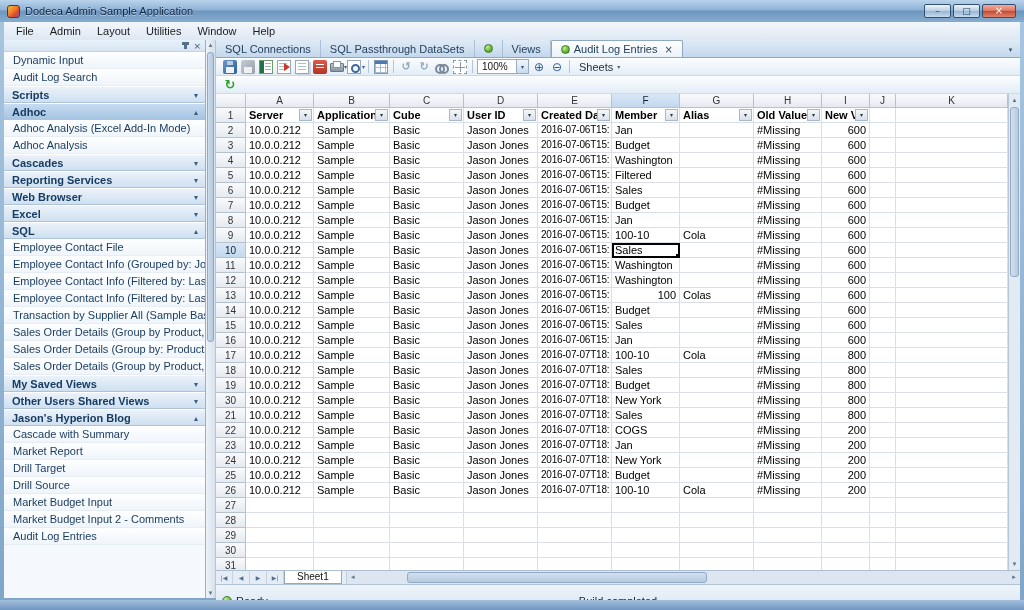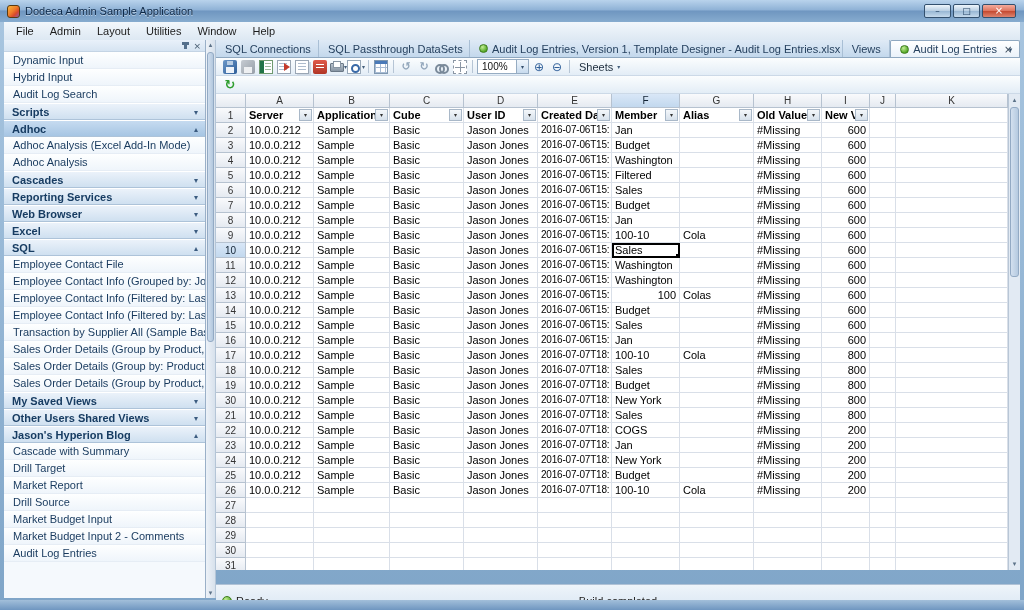"Audit Log Entries, Version 1," span { html: <span>Audit Log Entries, Version 1, Template Designer - Audit Log Entries.xlsx</span> -> none }
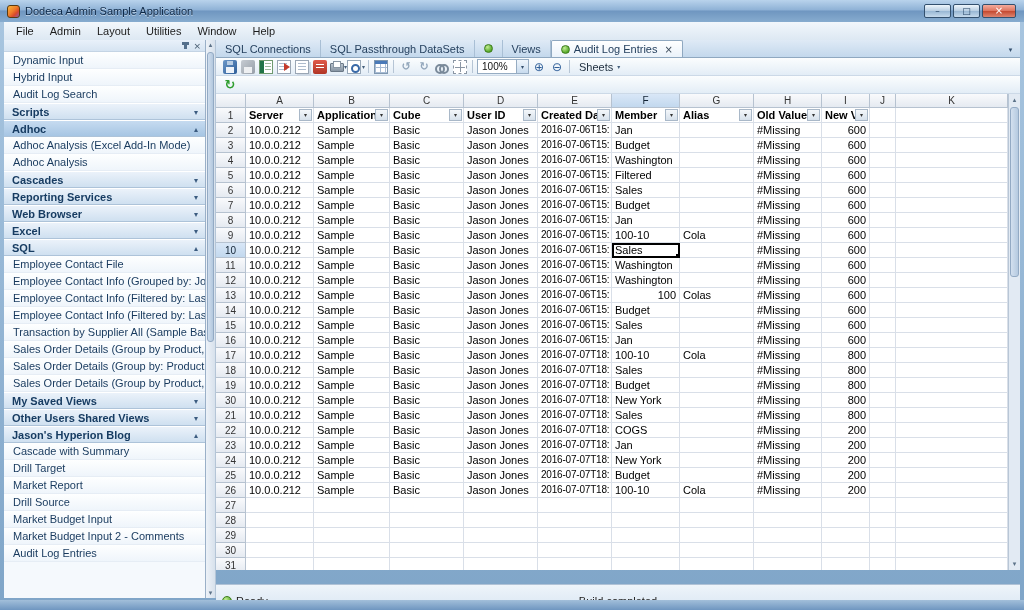"Hybrid Input" div.sb-item { html: <div>Hybrid Input</div> -> none }
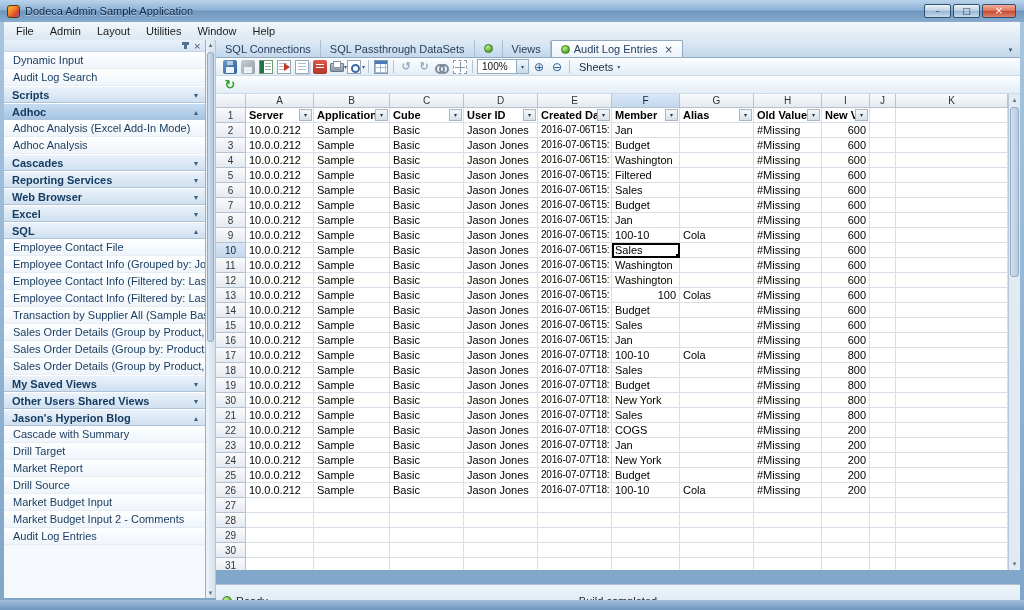"Drill Target" div.sb-item { order: before "Market Report" -> after "Market Report" }
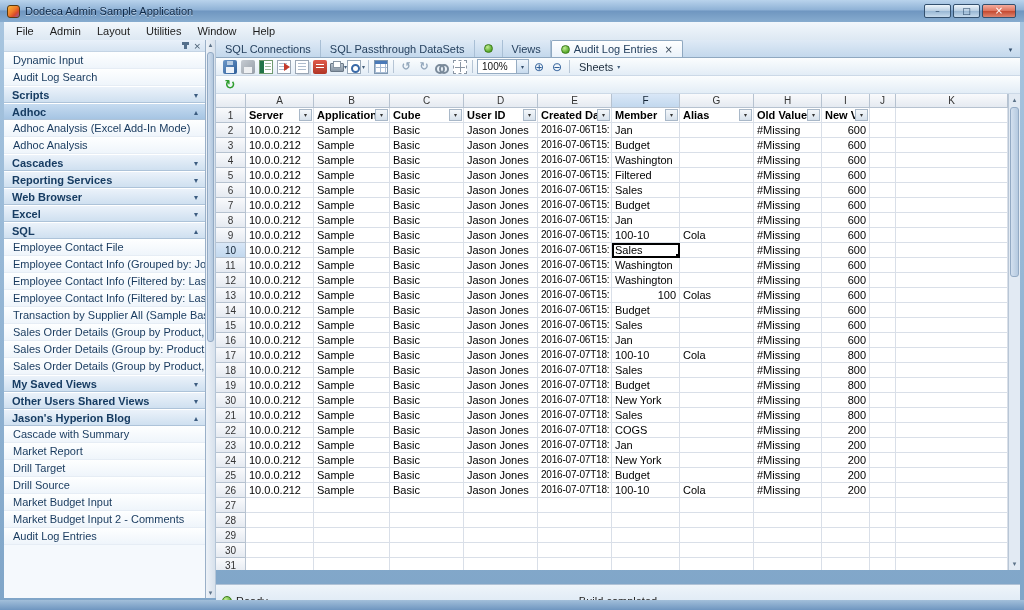"Sheet1" div { html: none -> <div> <span>|◀</span> <span>◀</span> <span>▶</span> <span>▶|</span> <span>Sheet1</span> <div> <span>◂</span> <div></div> <span>▸</span> </div> </div> }
